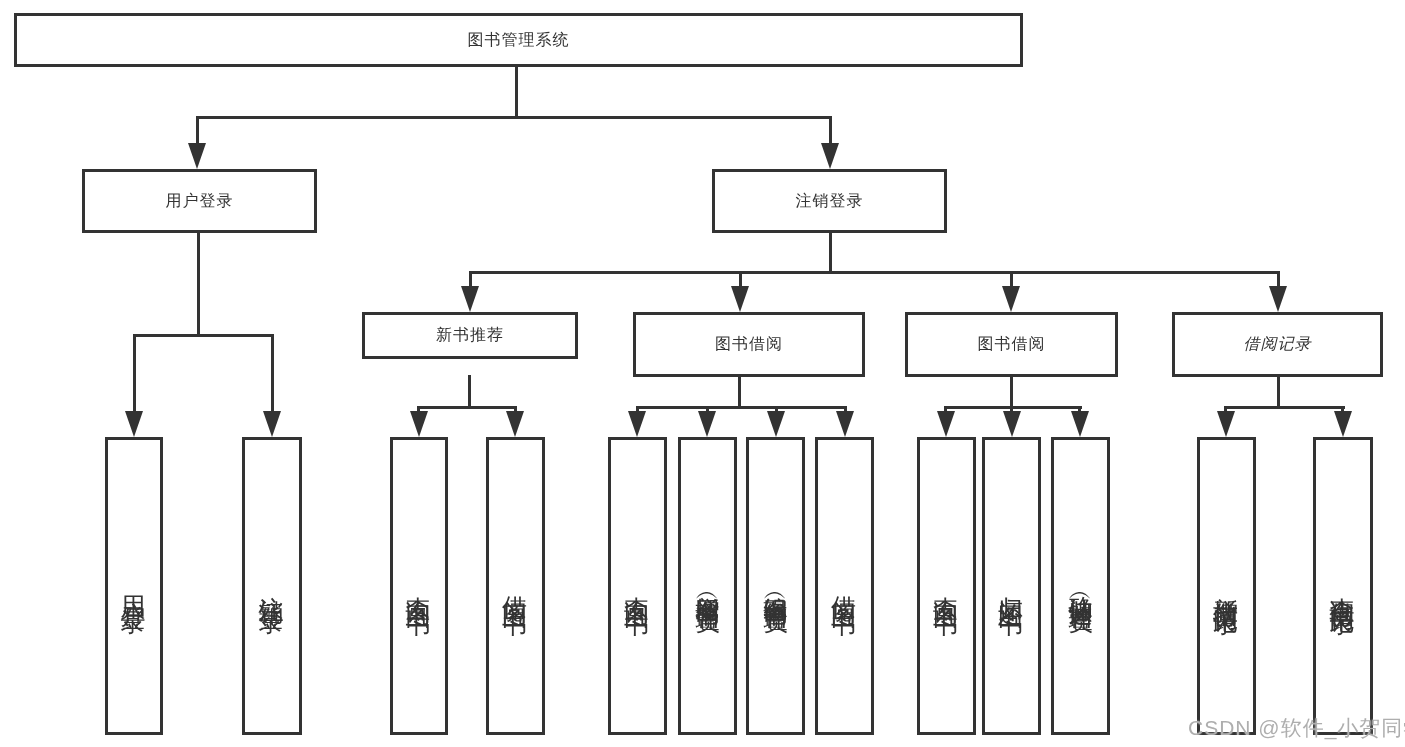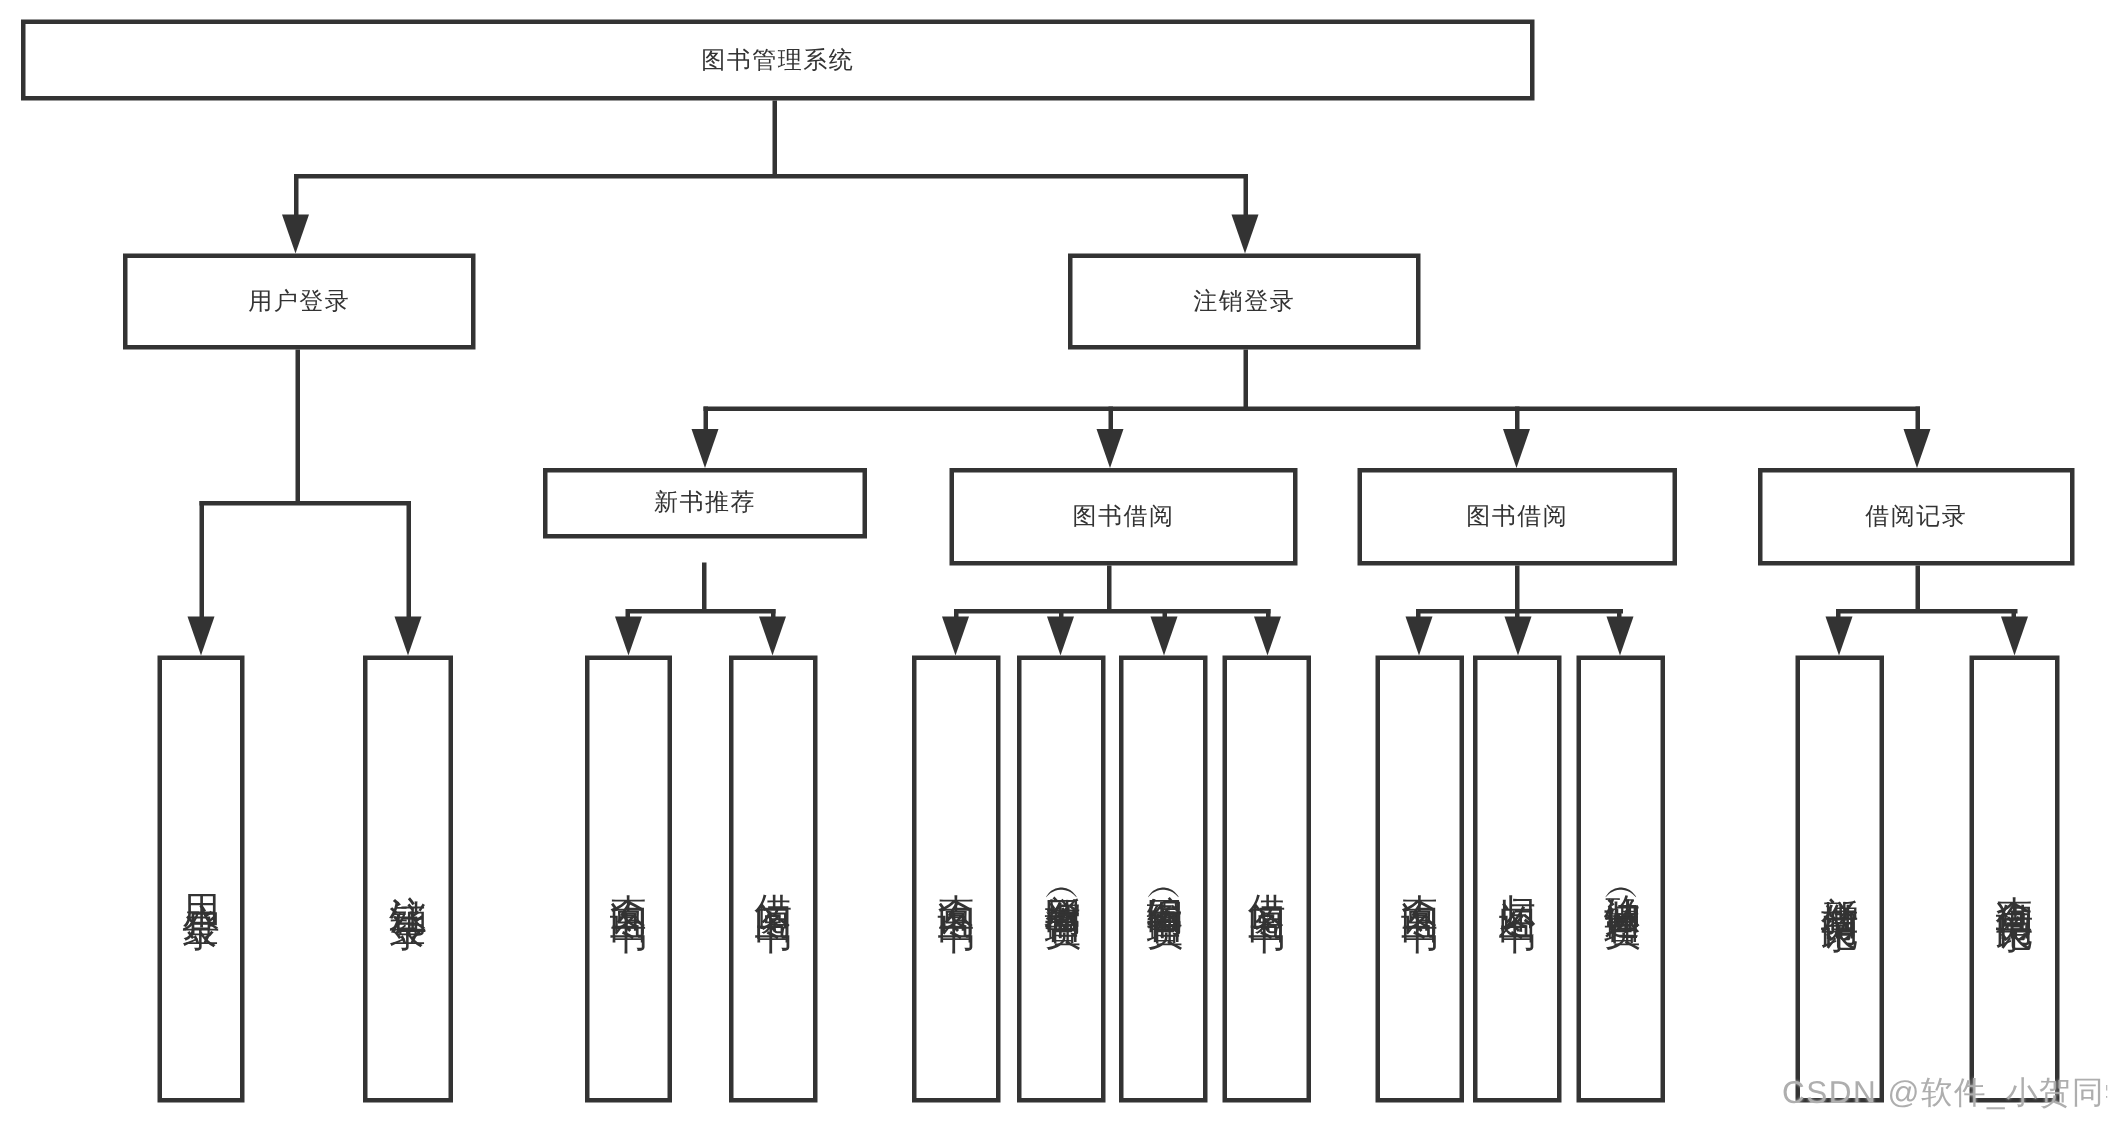"借阅记录" div.box { font-style: none -> italic }
